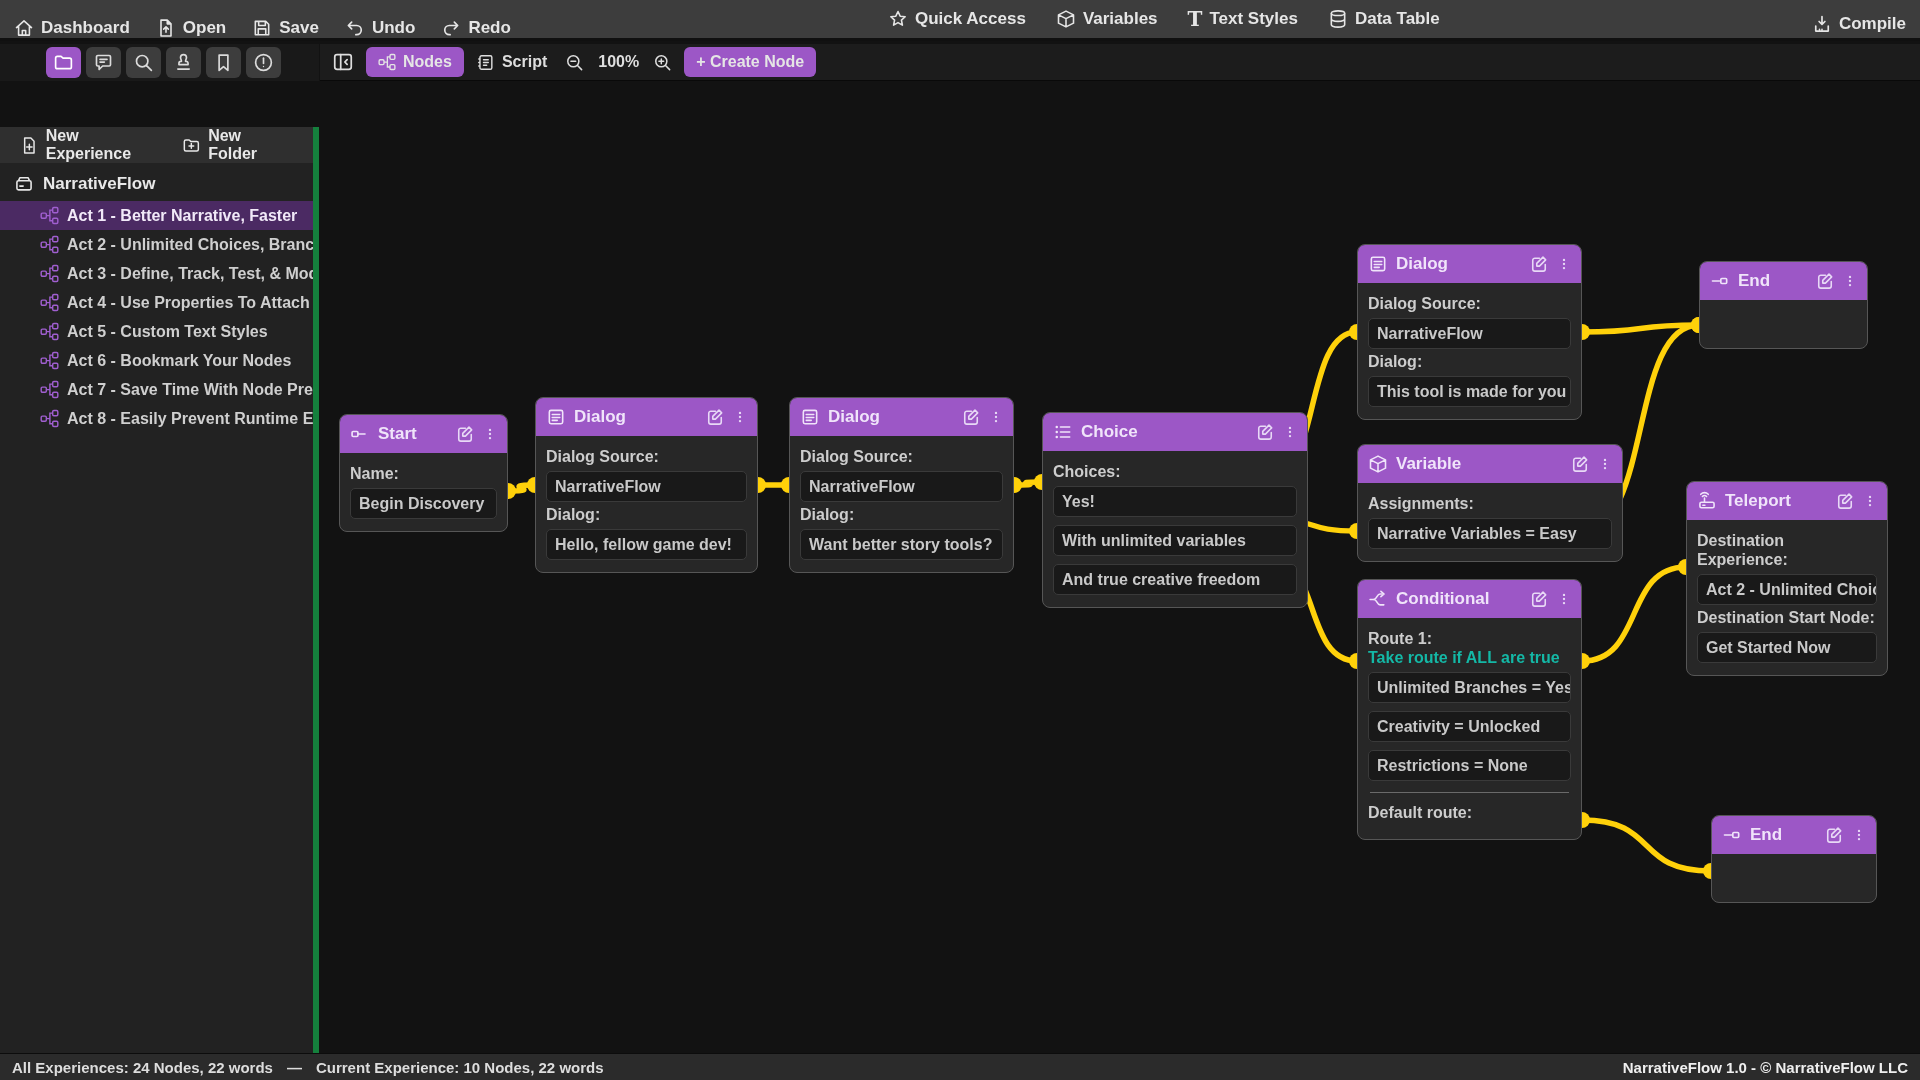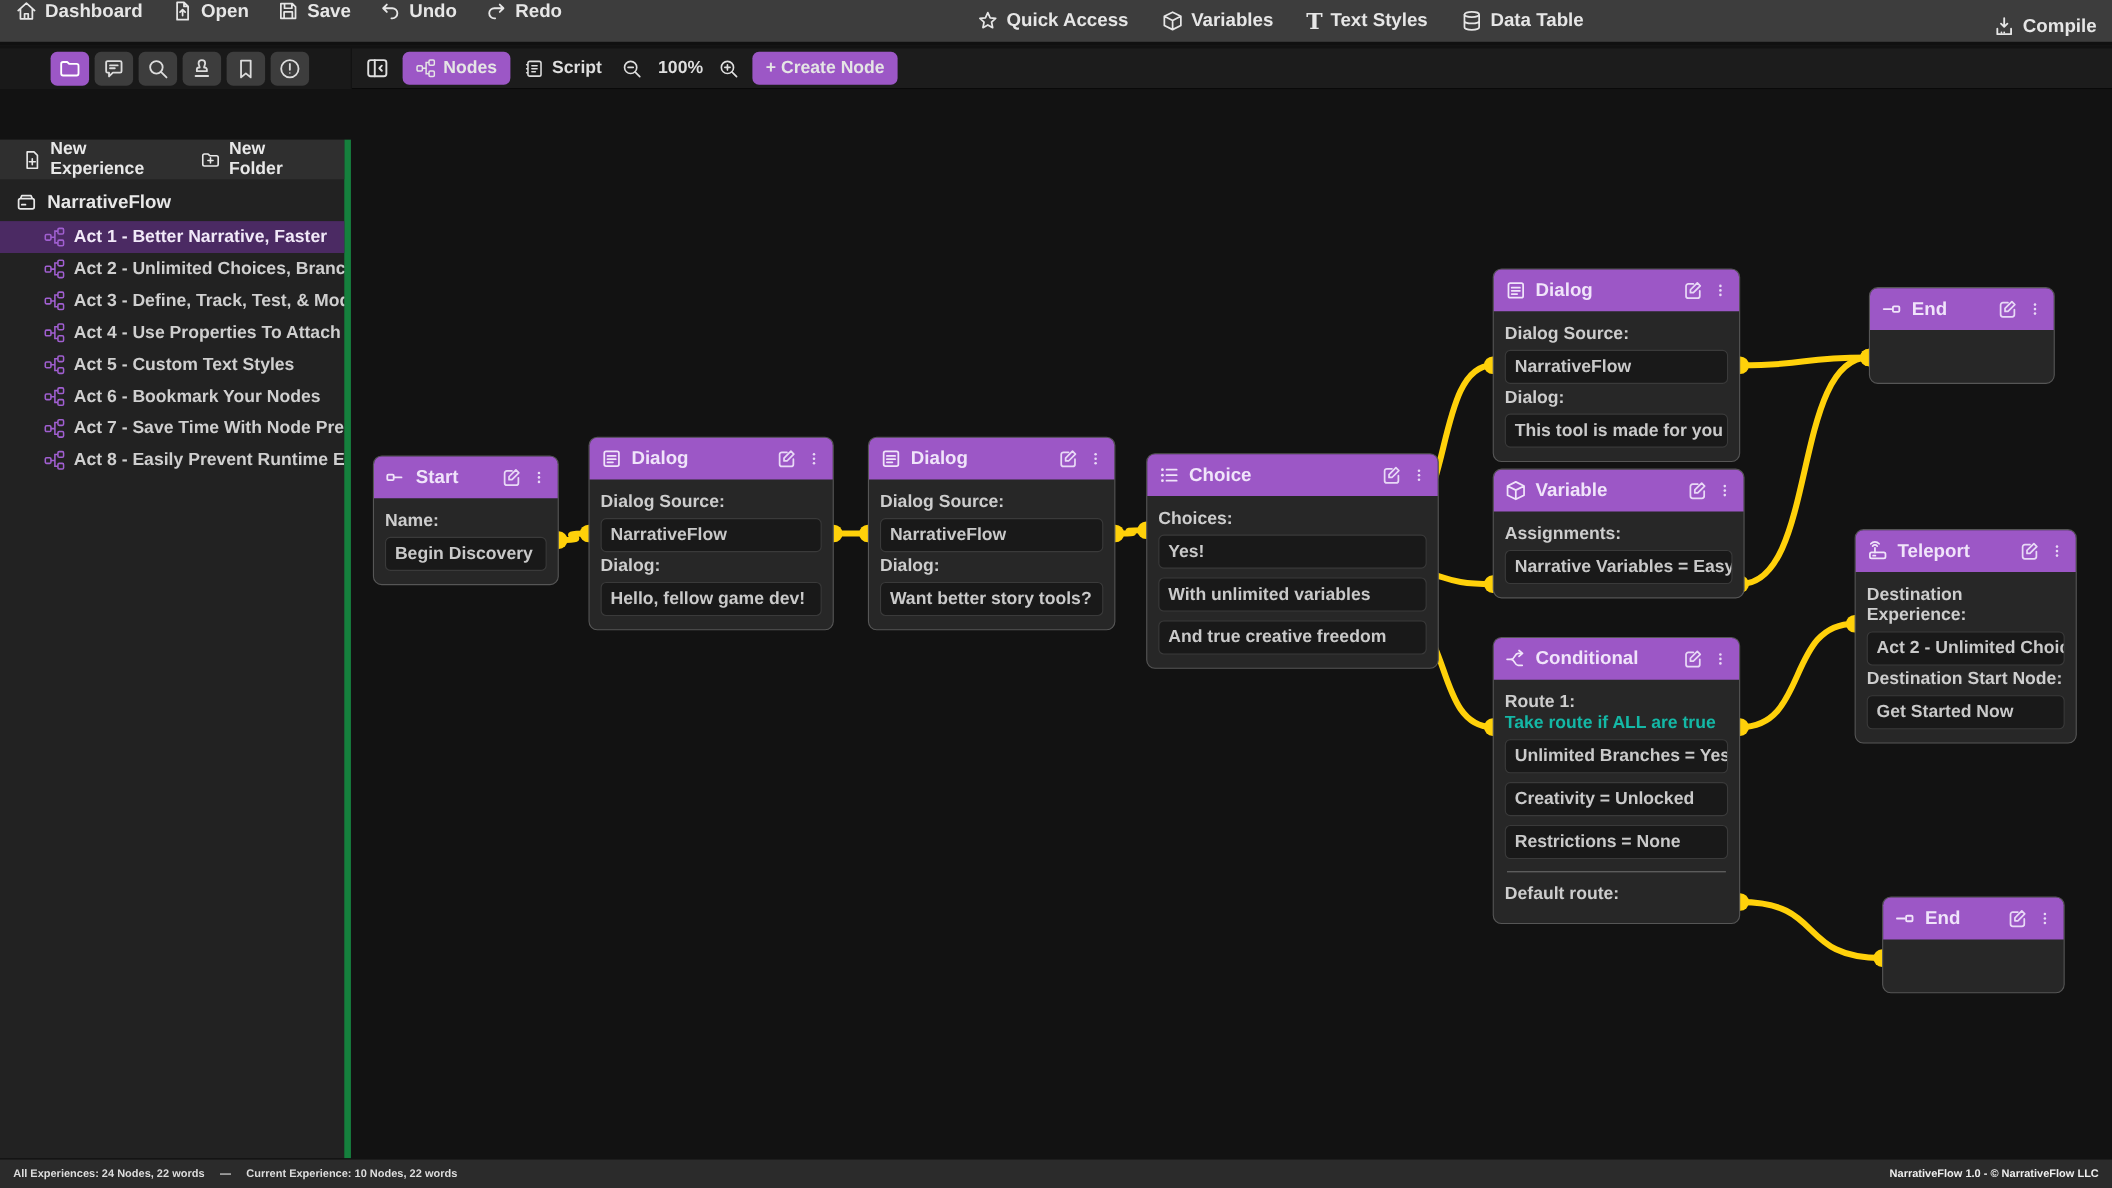"Dashboard" #menu-left { align-items: flex-start -> flex-end }
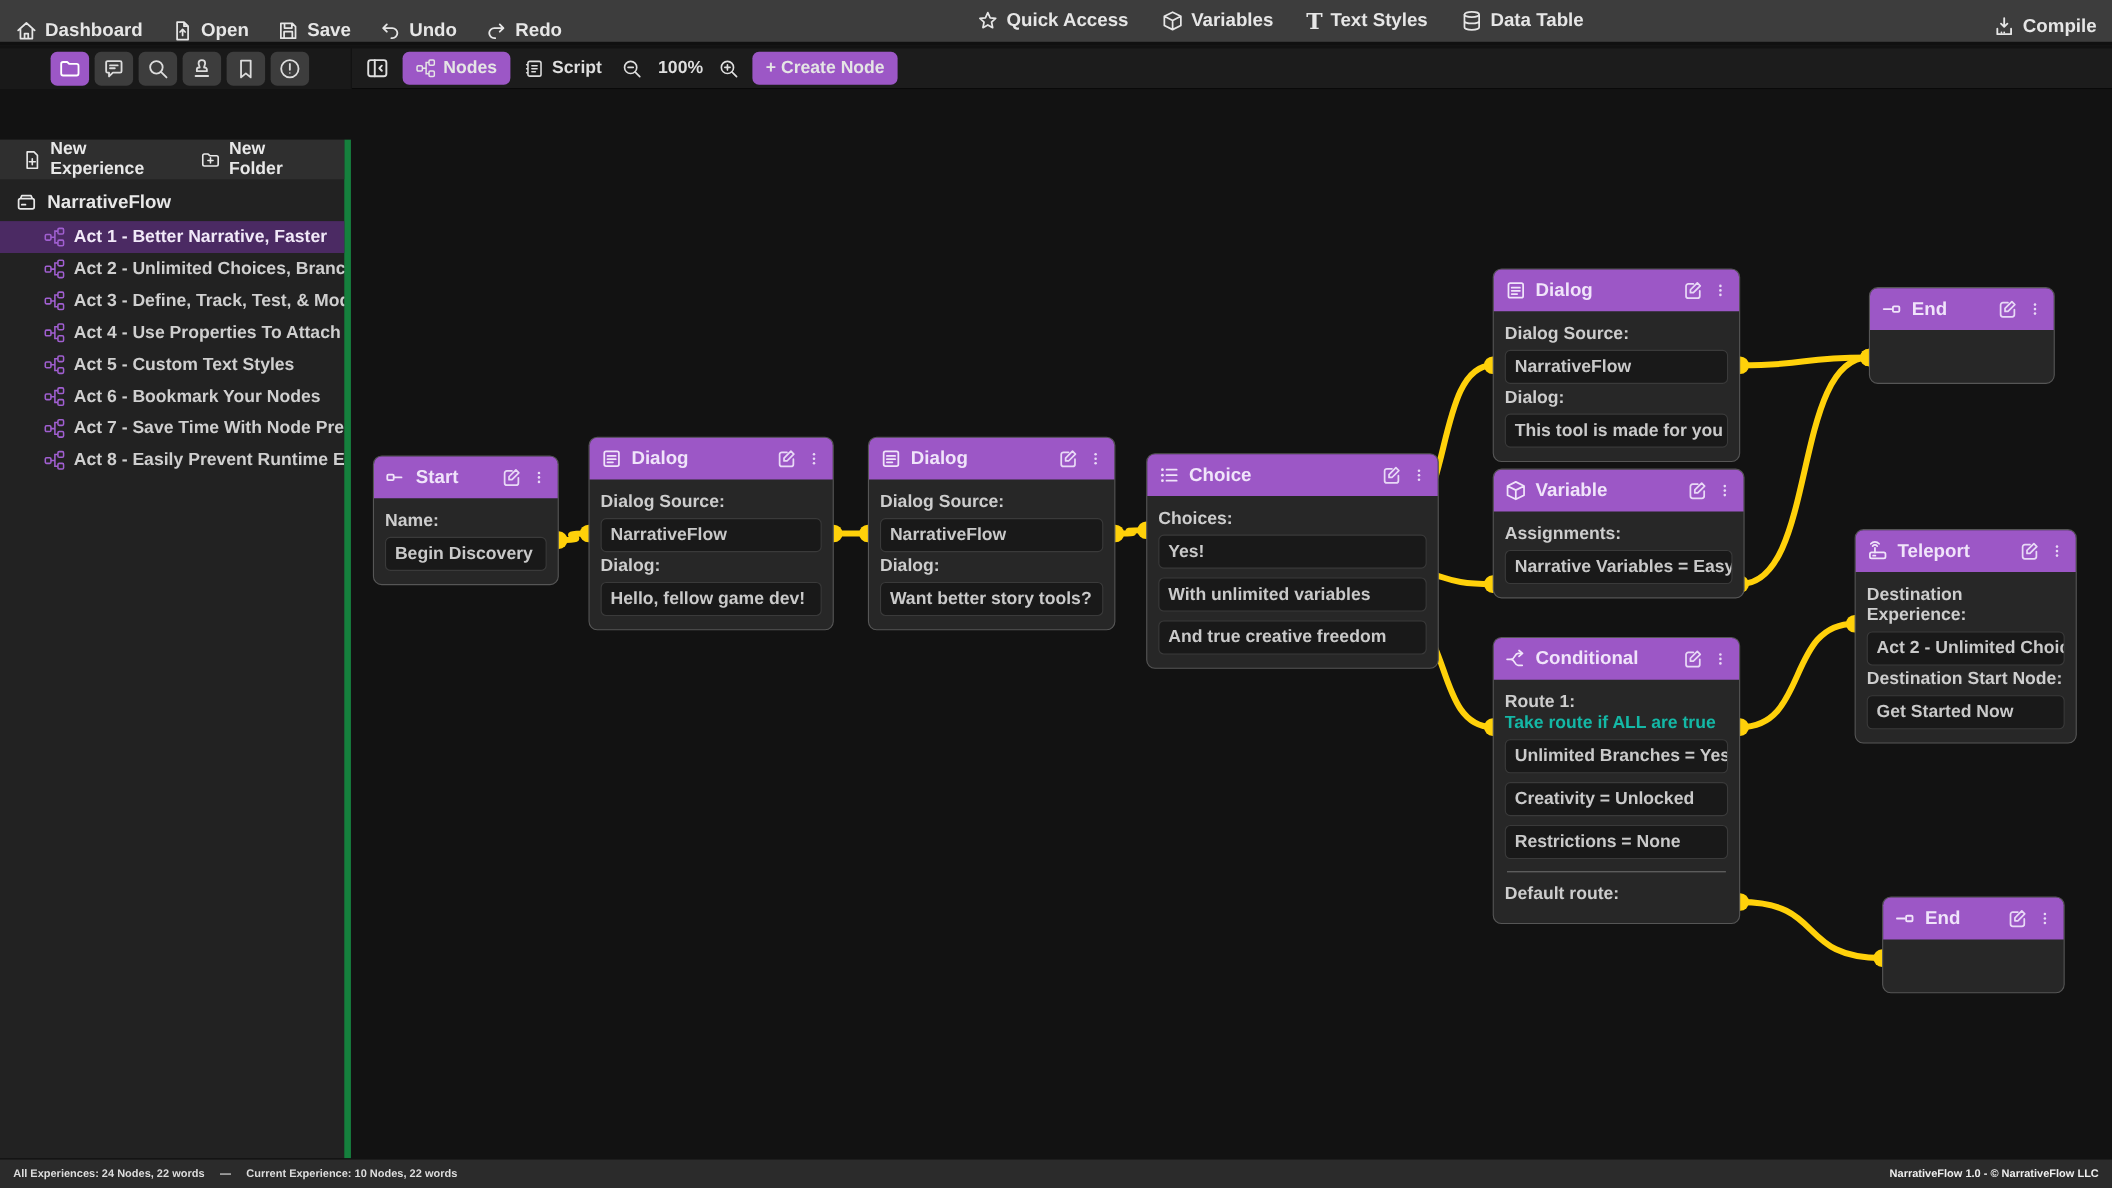"Variable" div.node { top: 345px -> 363px; width: 229px -> 266px }
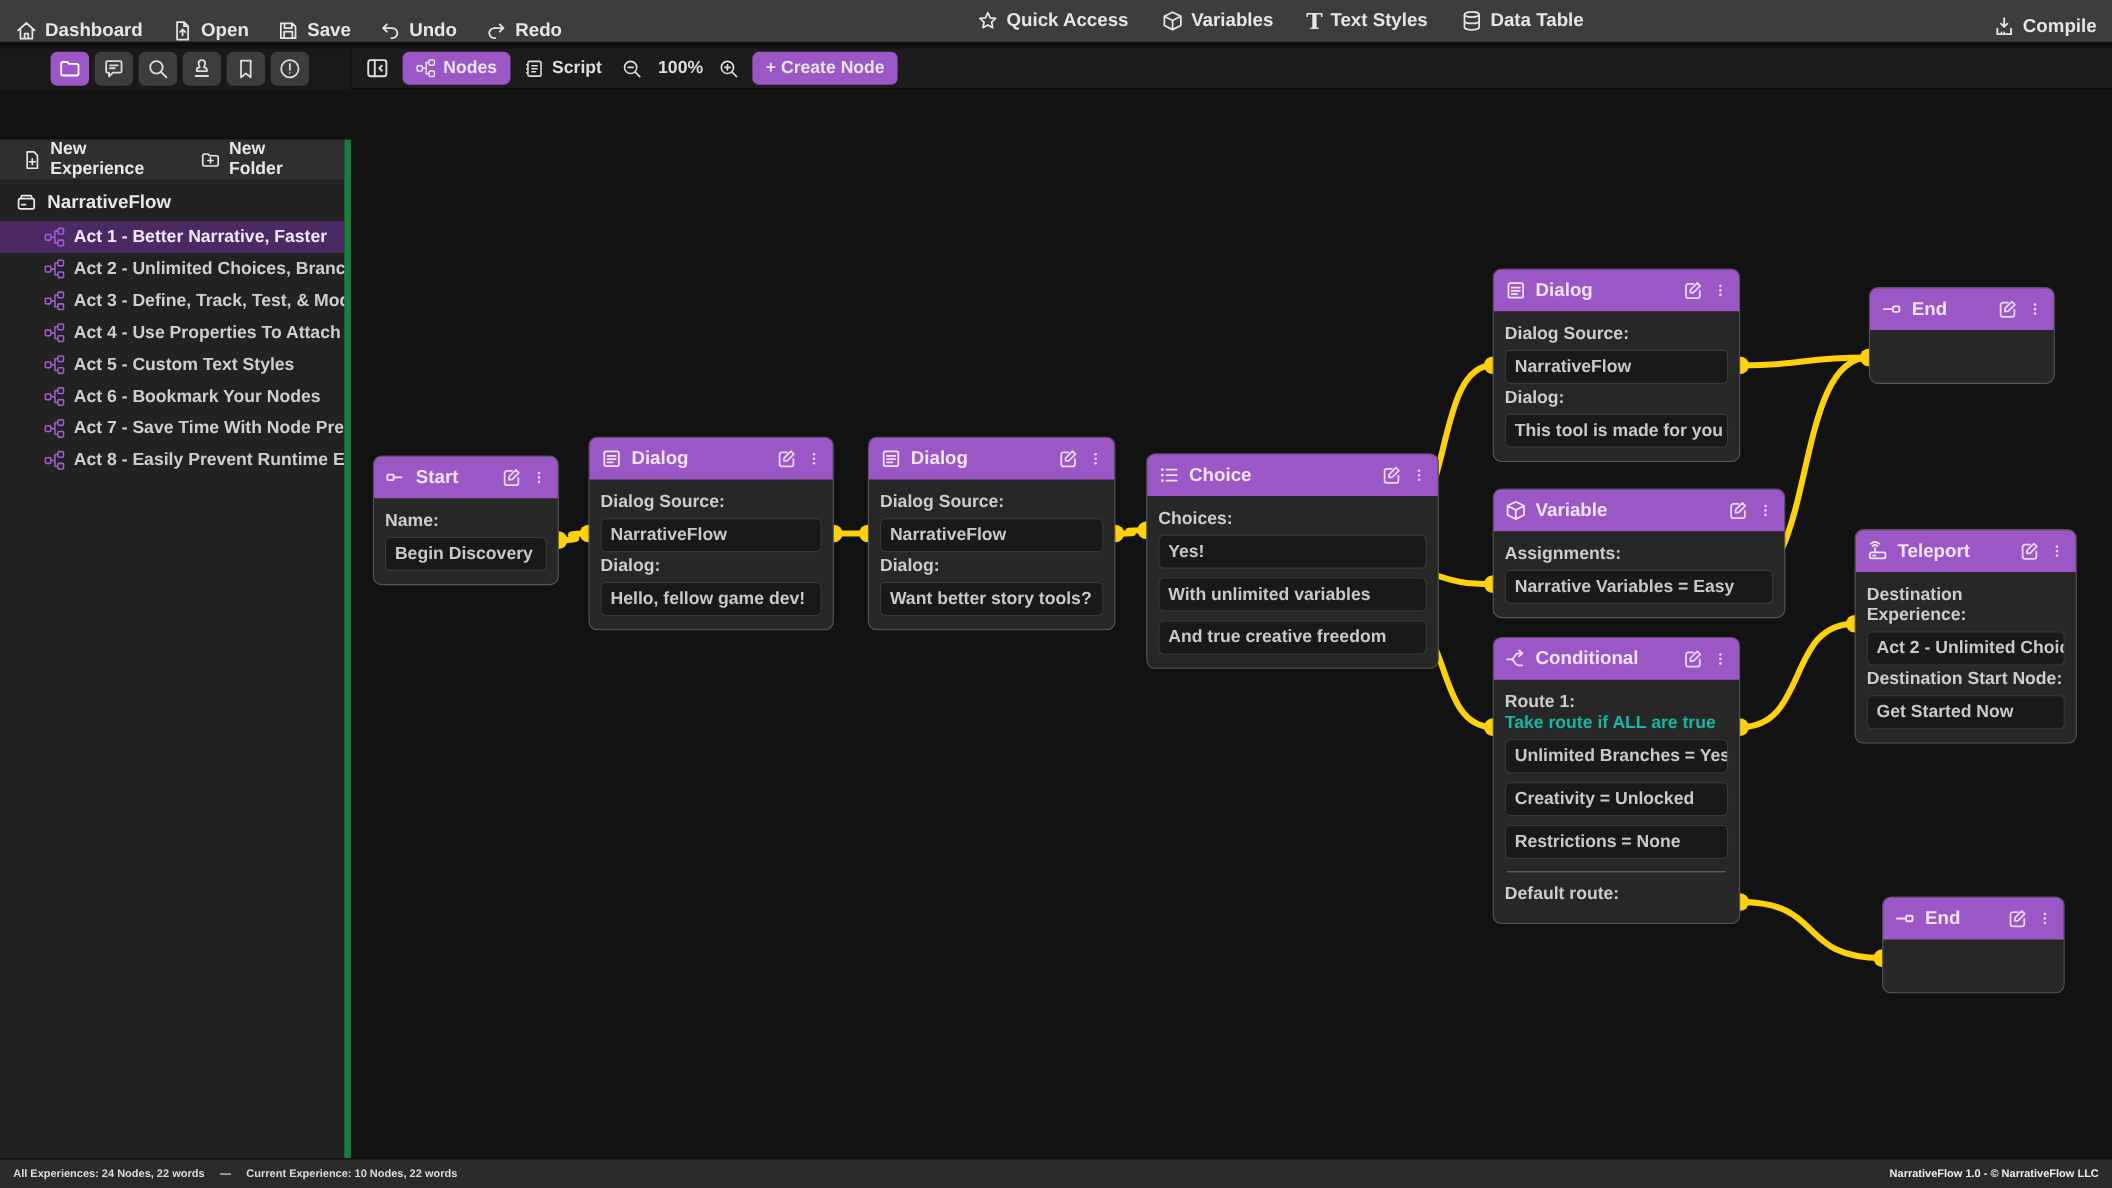"All Experiences: 24 Nodes, 22" #statusbar { font-size: 10px -> 15px }
